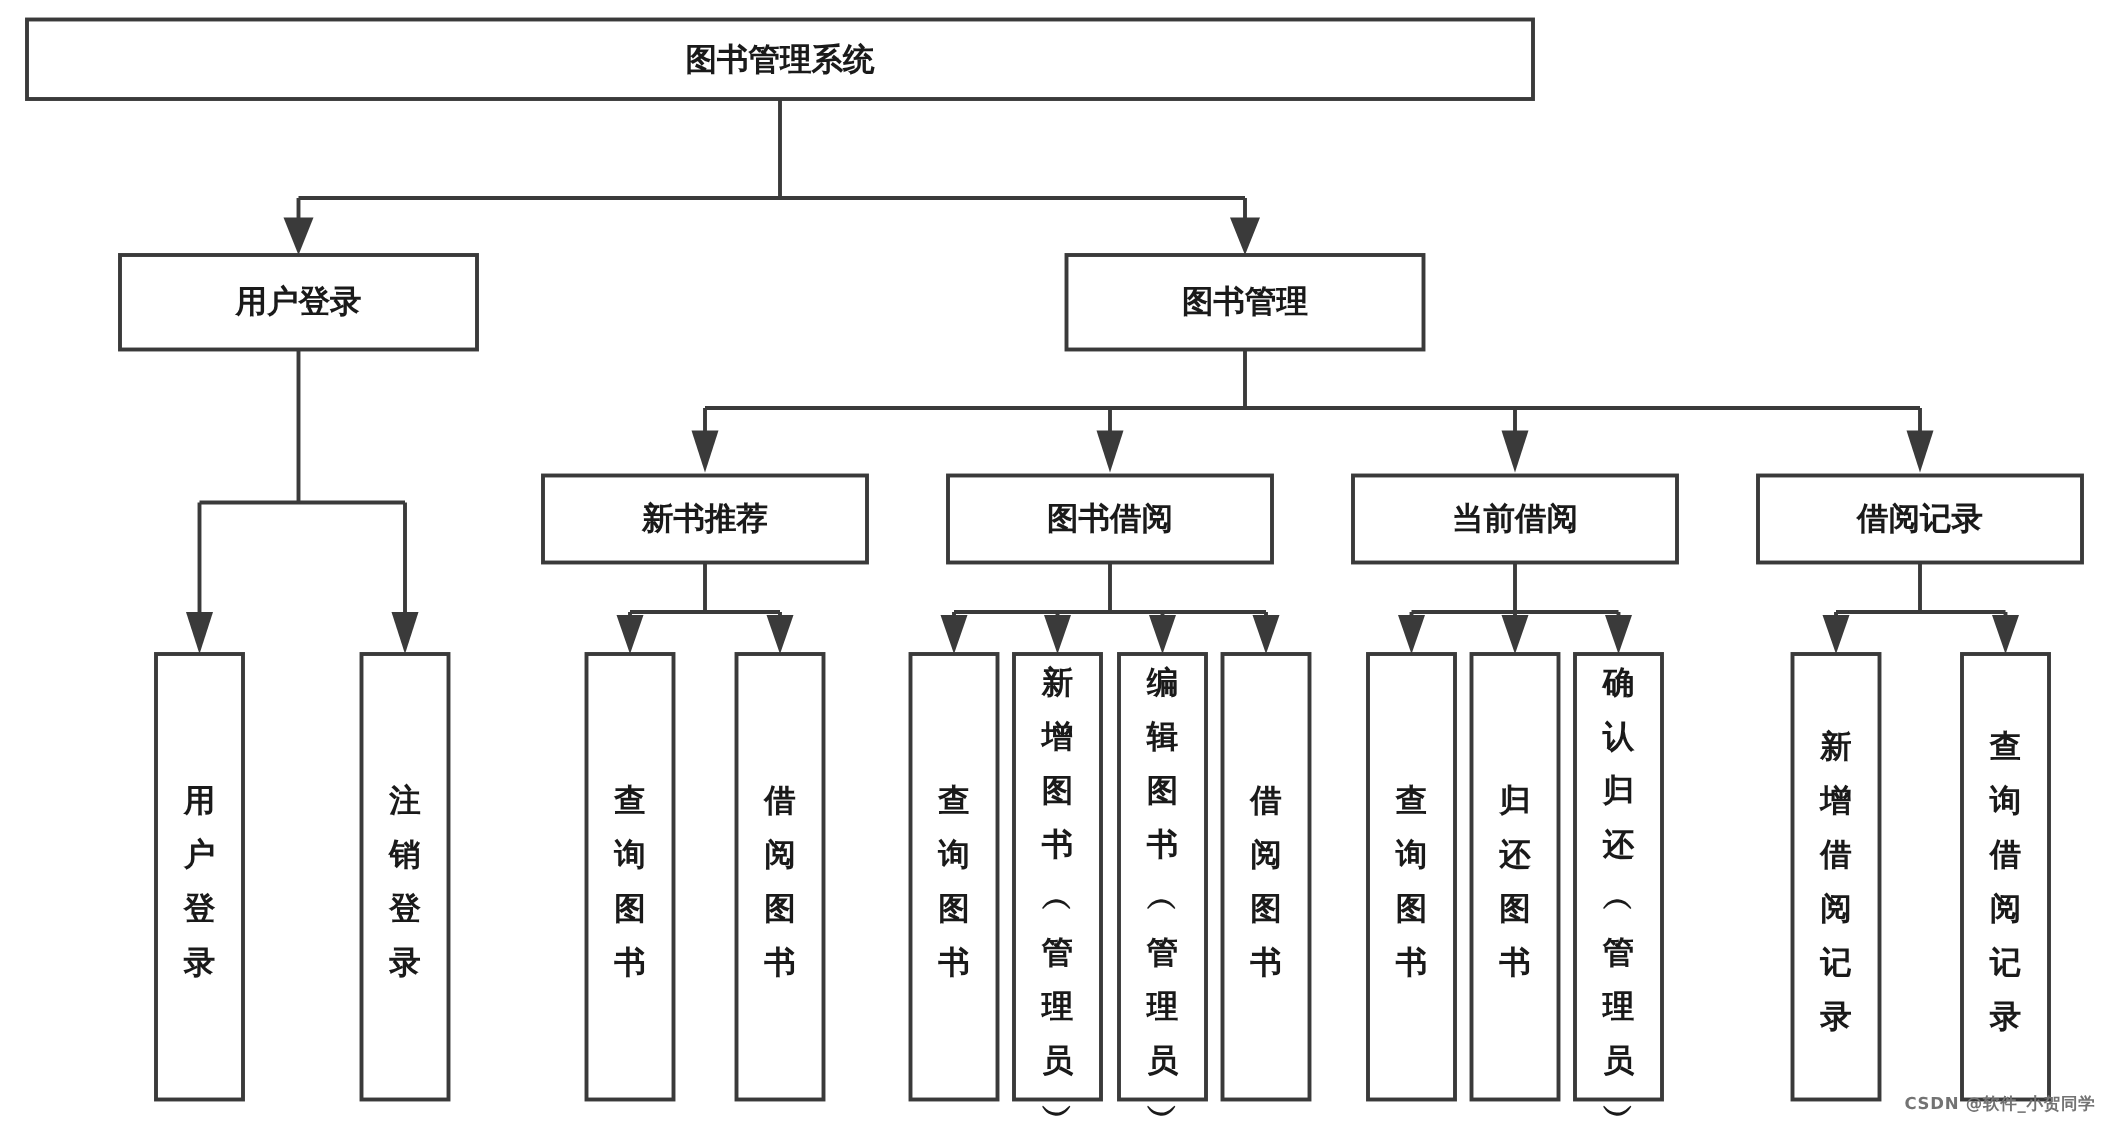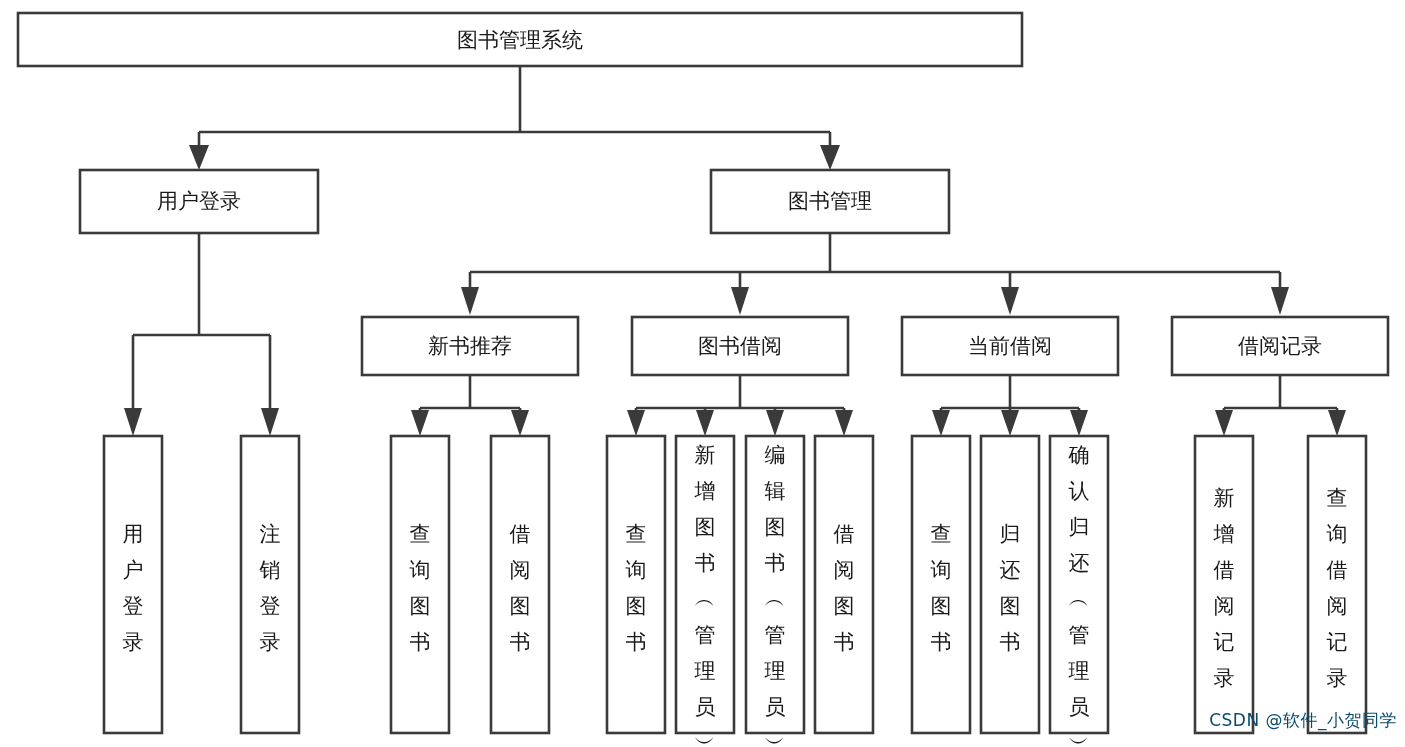"图书管理系统" #diagram-root { font-weight: none -> bold }
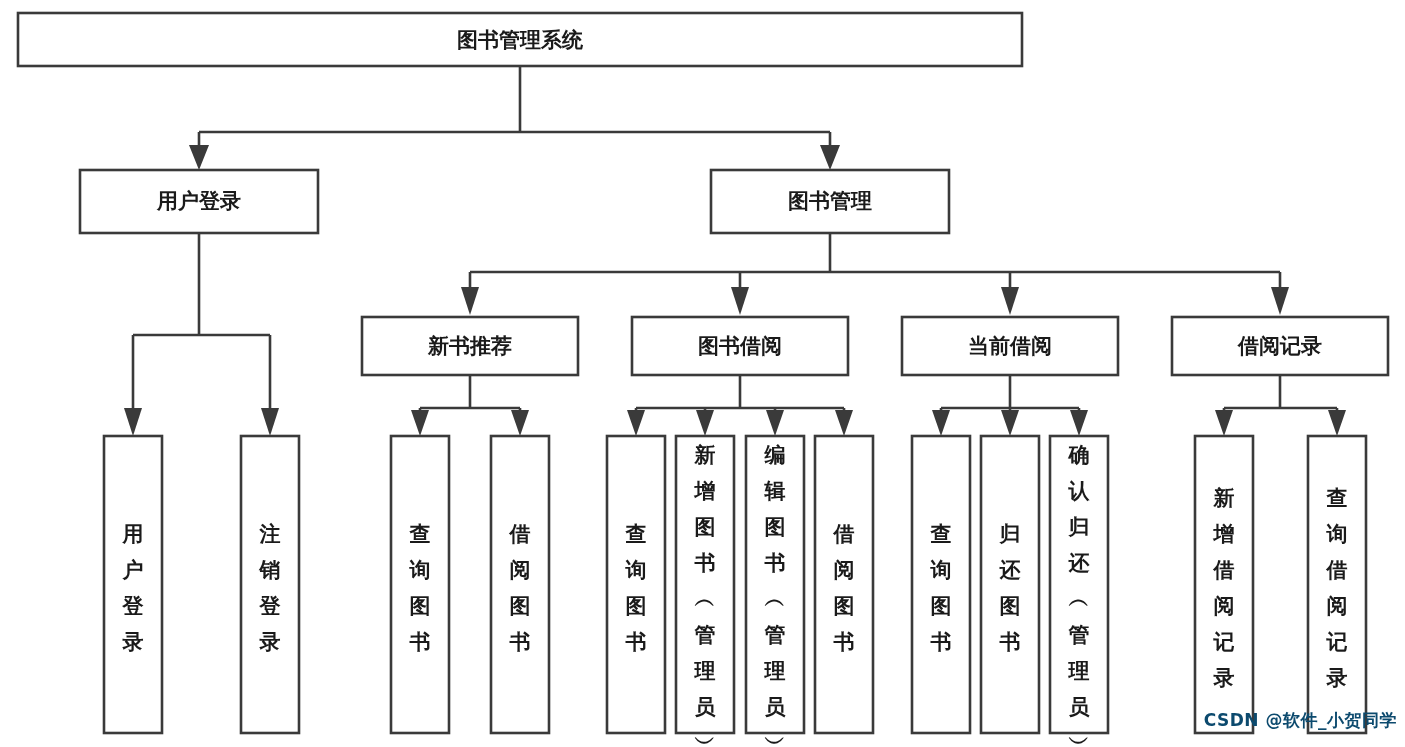"CSDN @软件_小贺同学" .watermark { bottom: 15px -> 4px; color: #0c4a6e -> #737373; font-size: 17px -> 11px }
